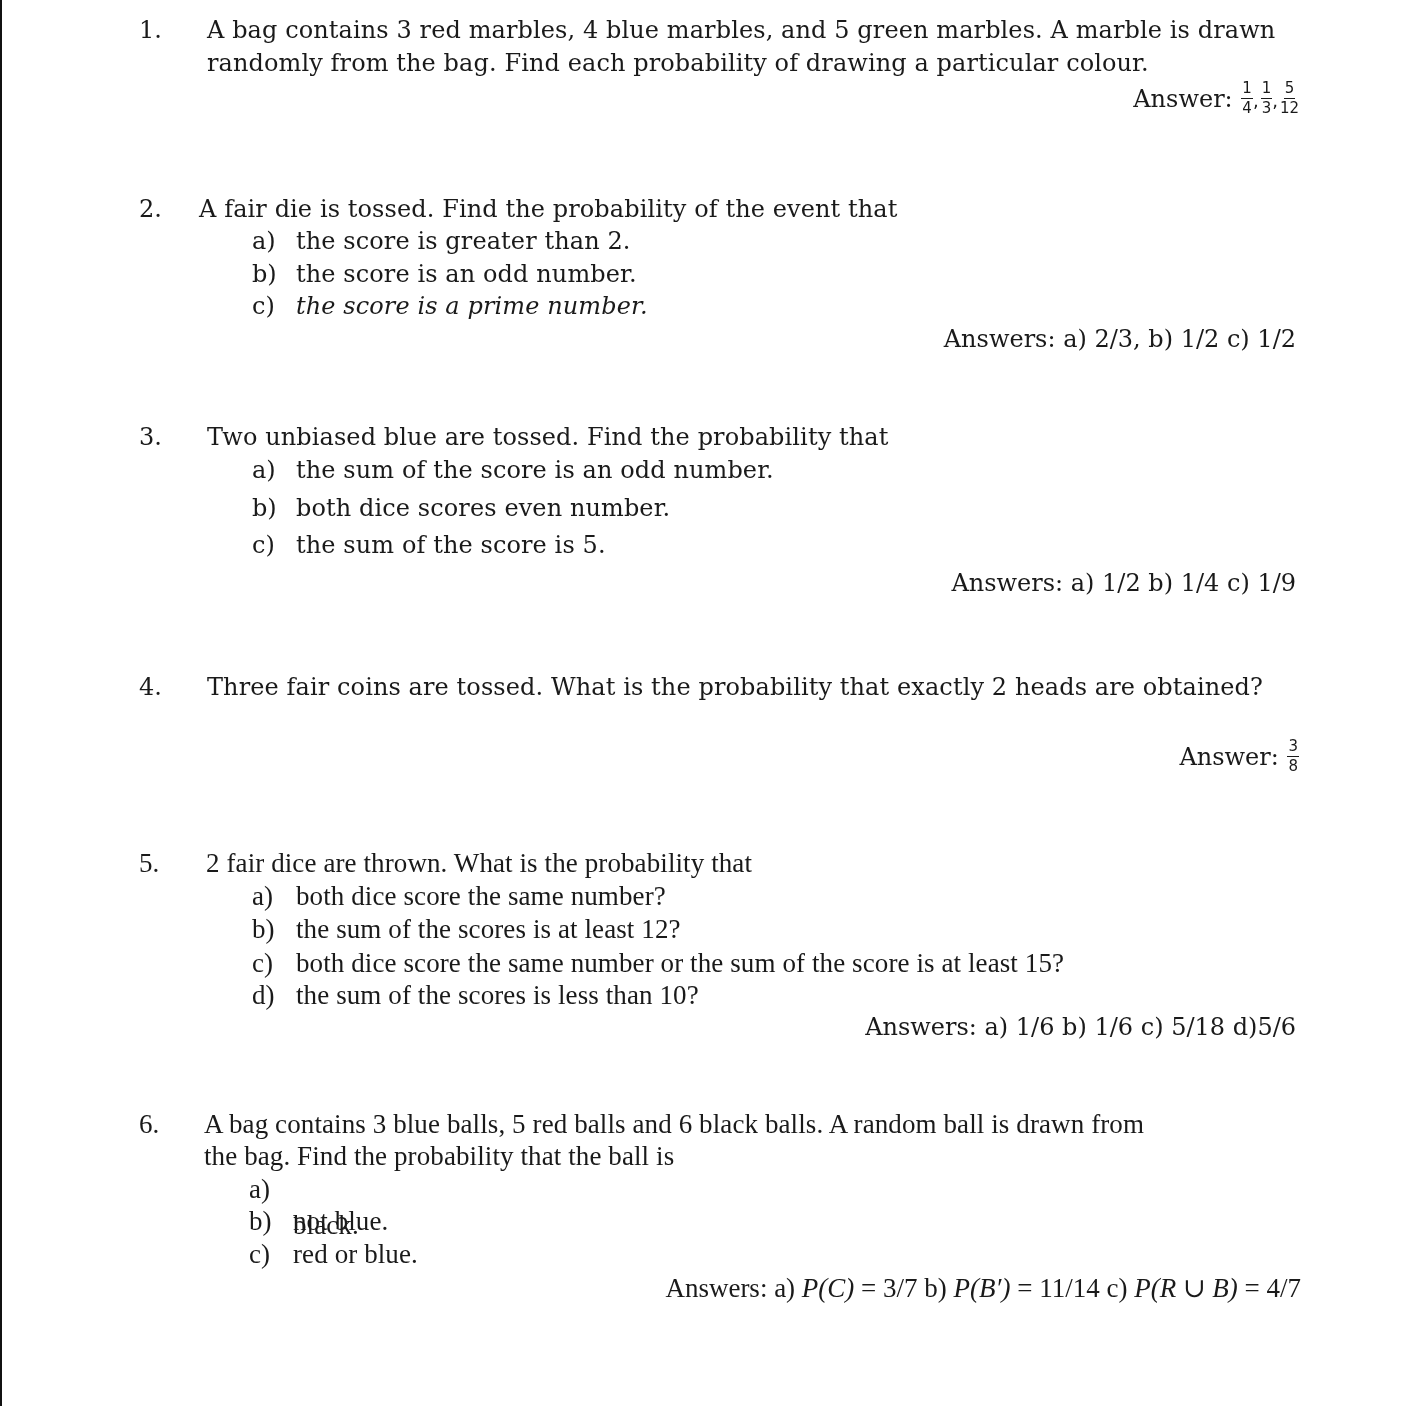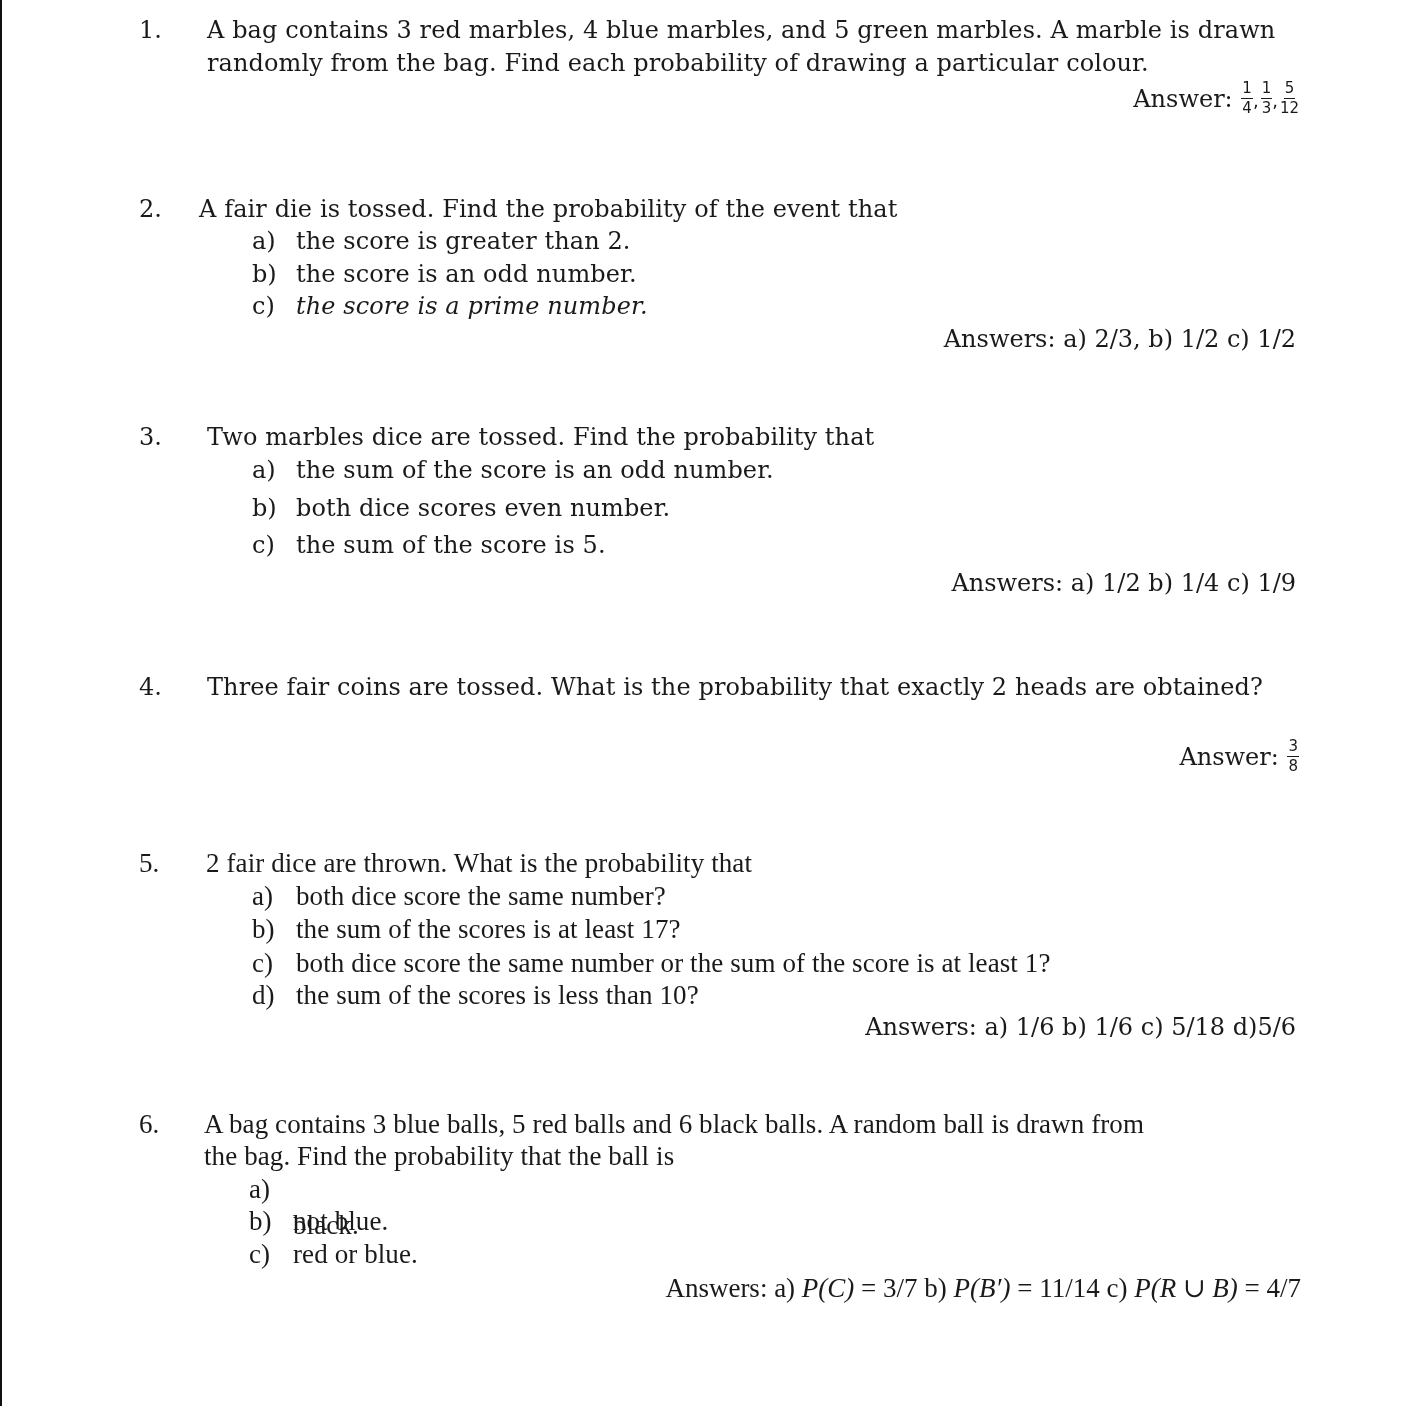"Two marbles dice are tossed." div.abs { text: marbles dice -> unbiased blue }
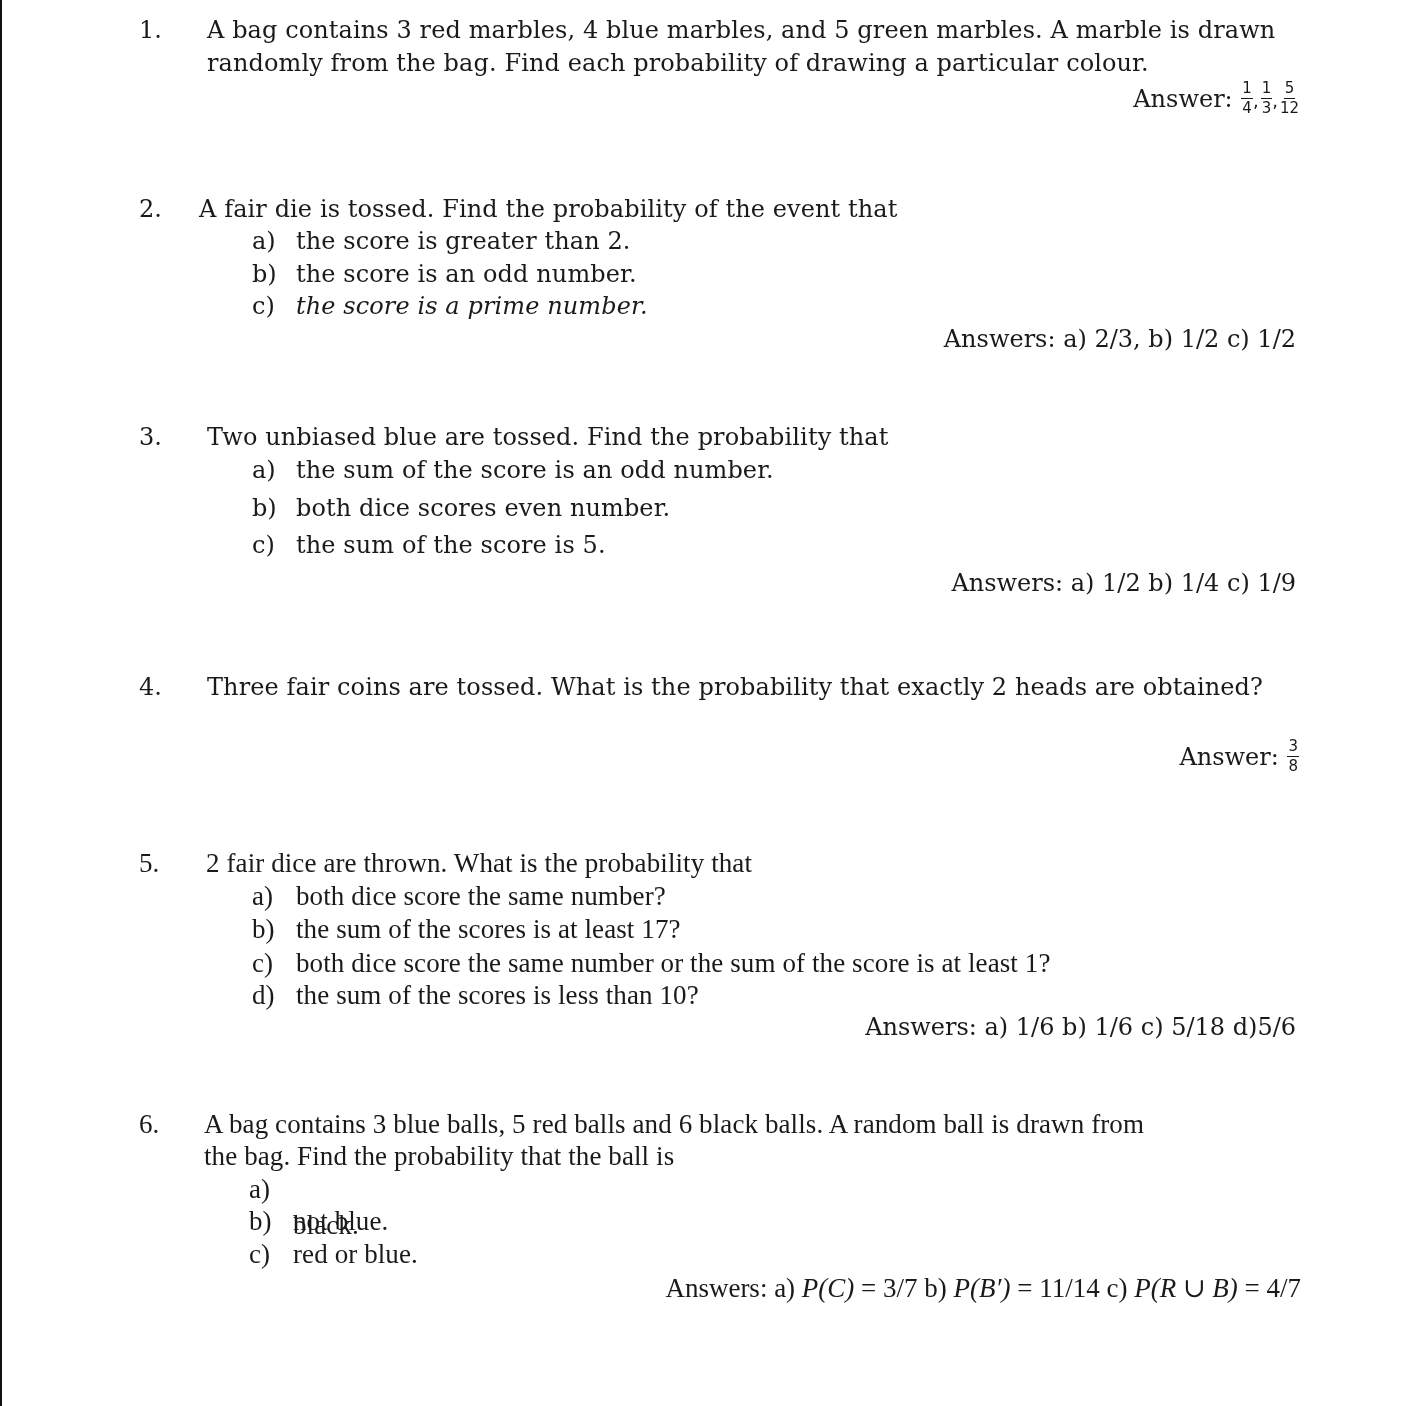"the sum of the scores is at" div.abs { text: 17 -> 12 }
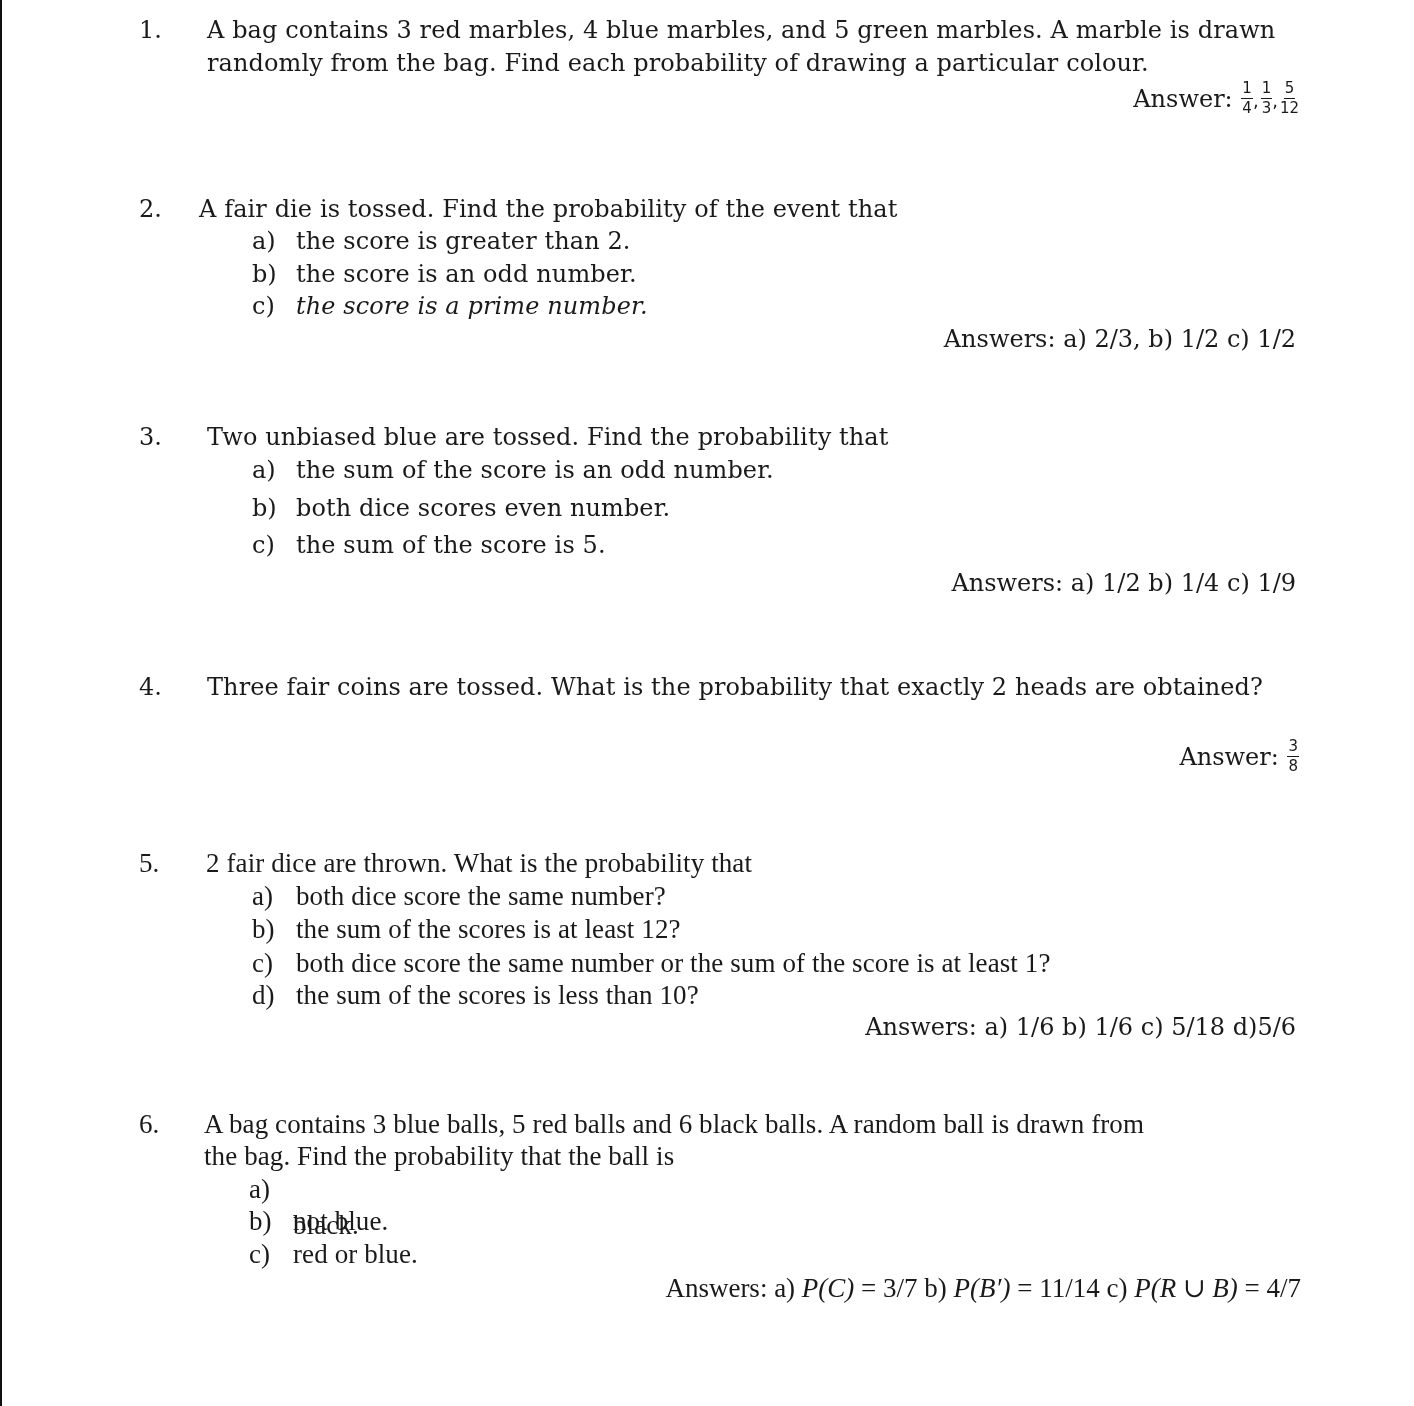"both dice score the same number" div.abs { text: 1 -> 15 }
